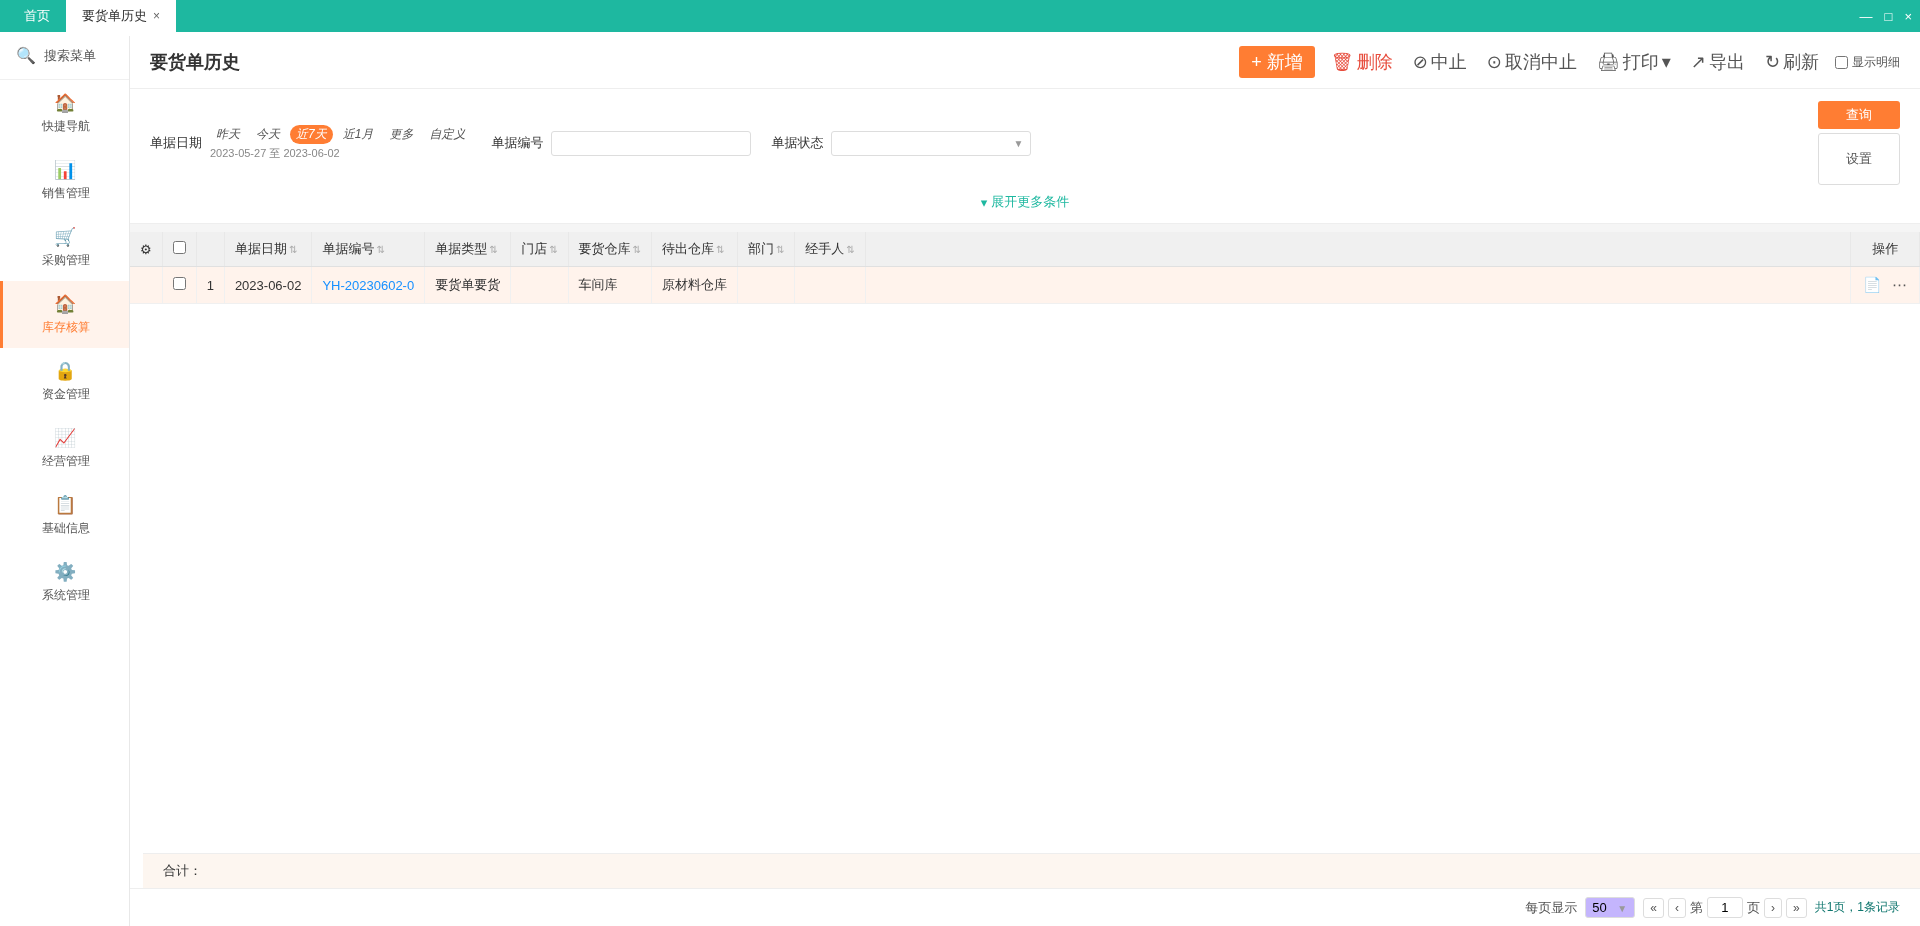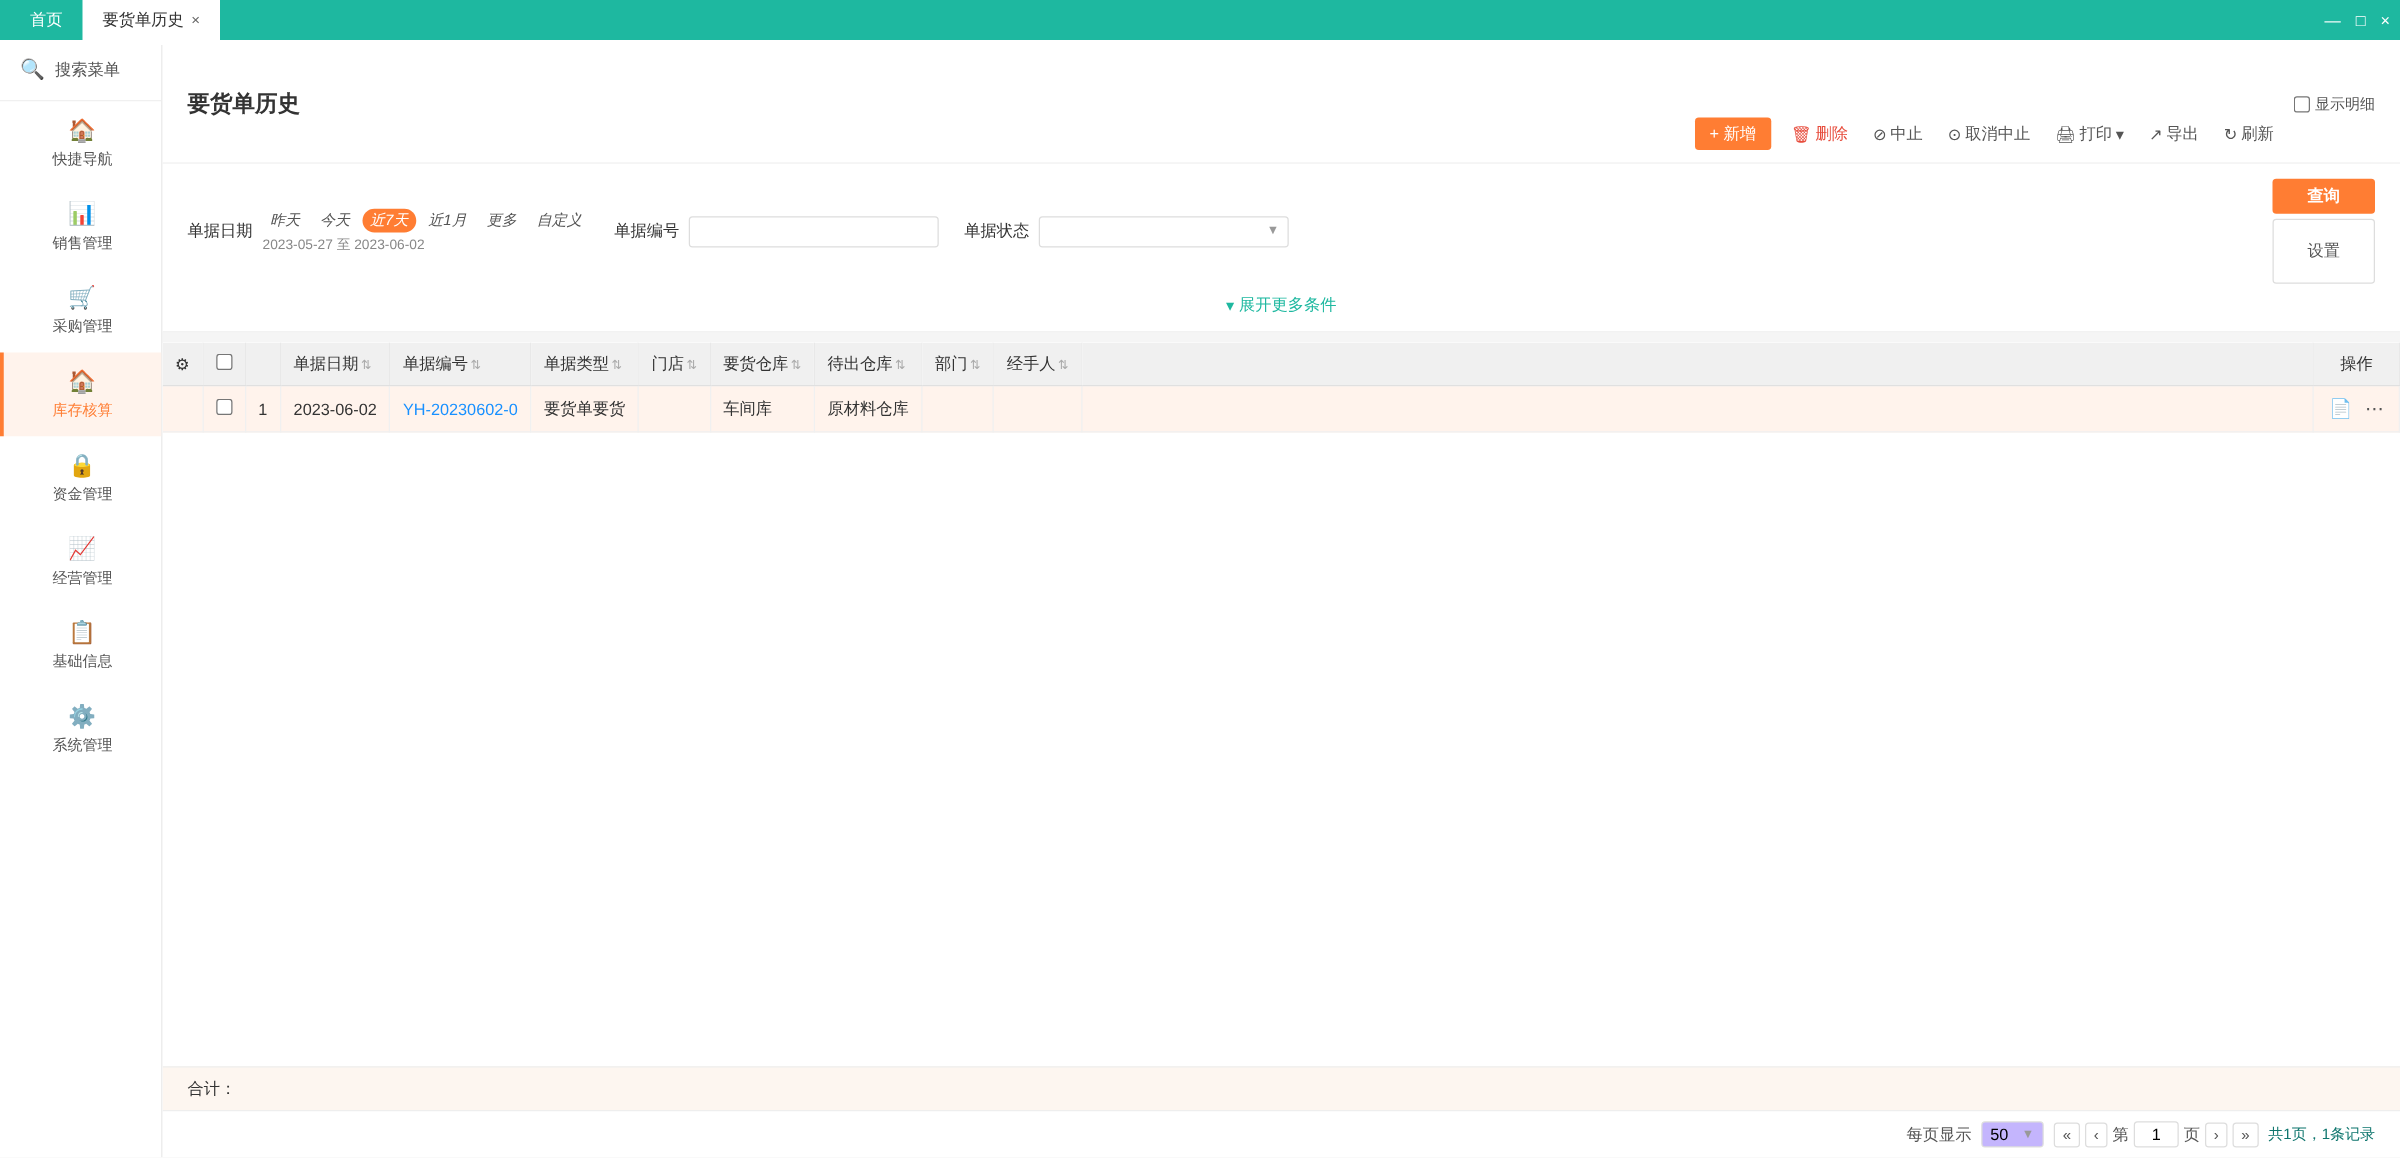"+ 新增" .toolbar-btn { font-size: 13px -> 18px; margin-top: 48px -> none }
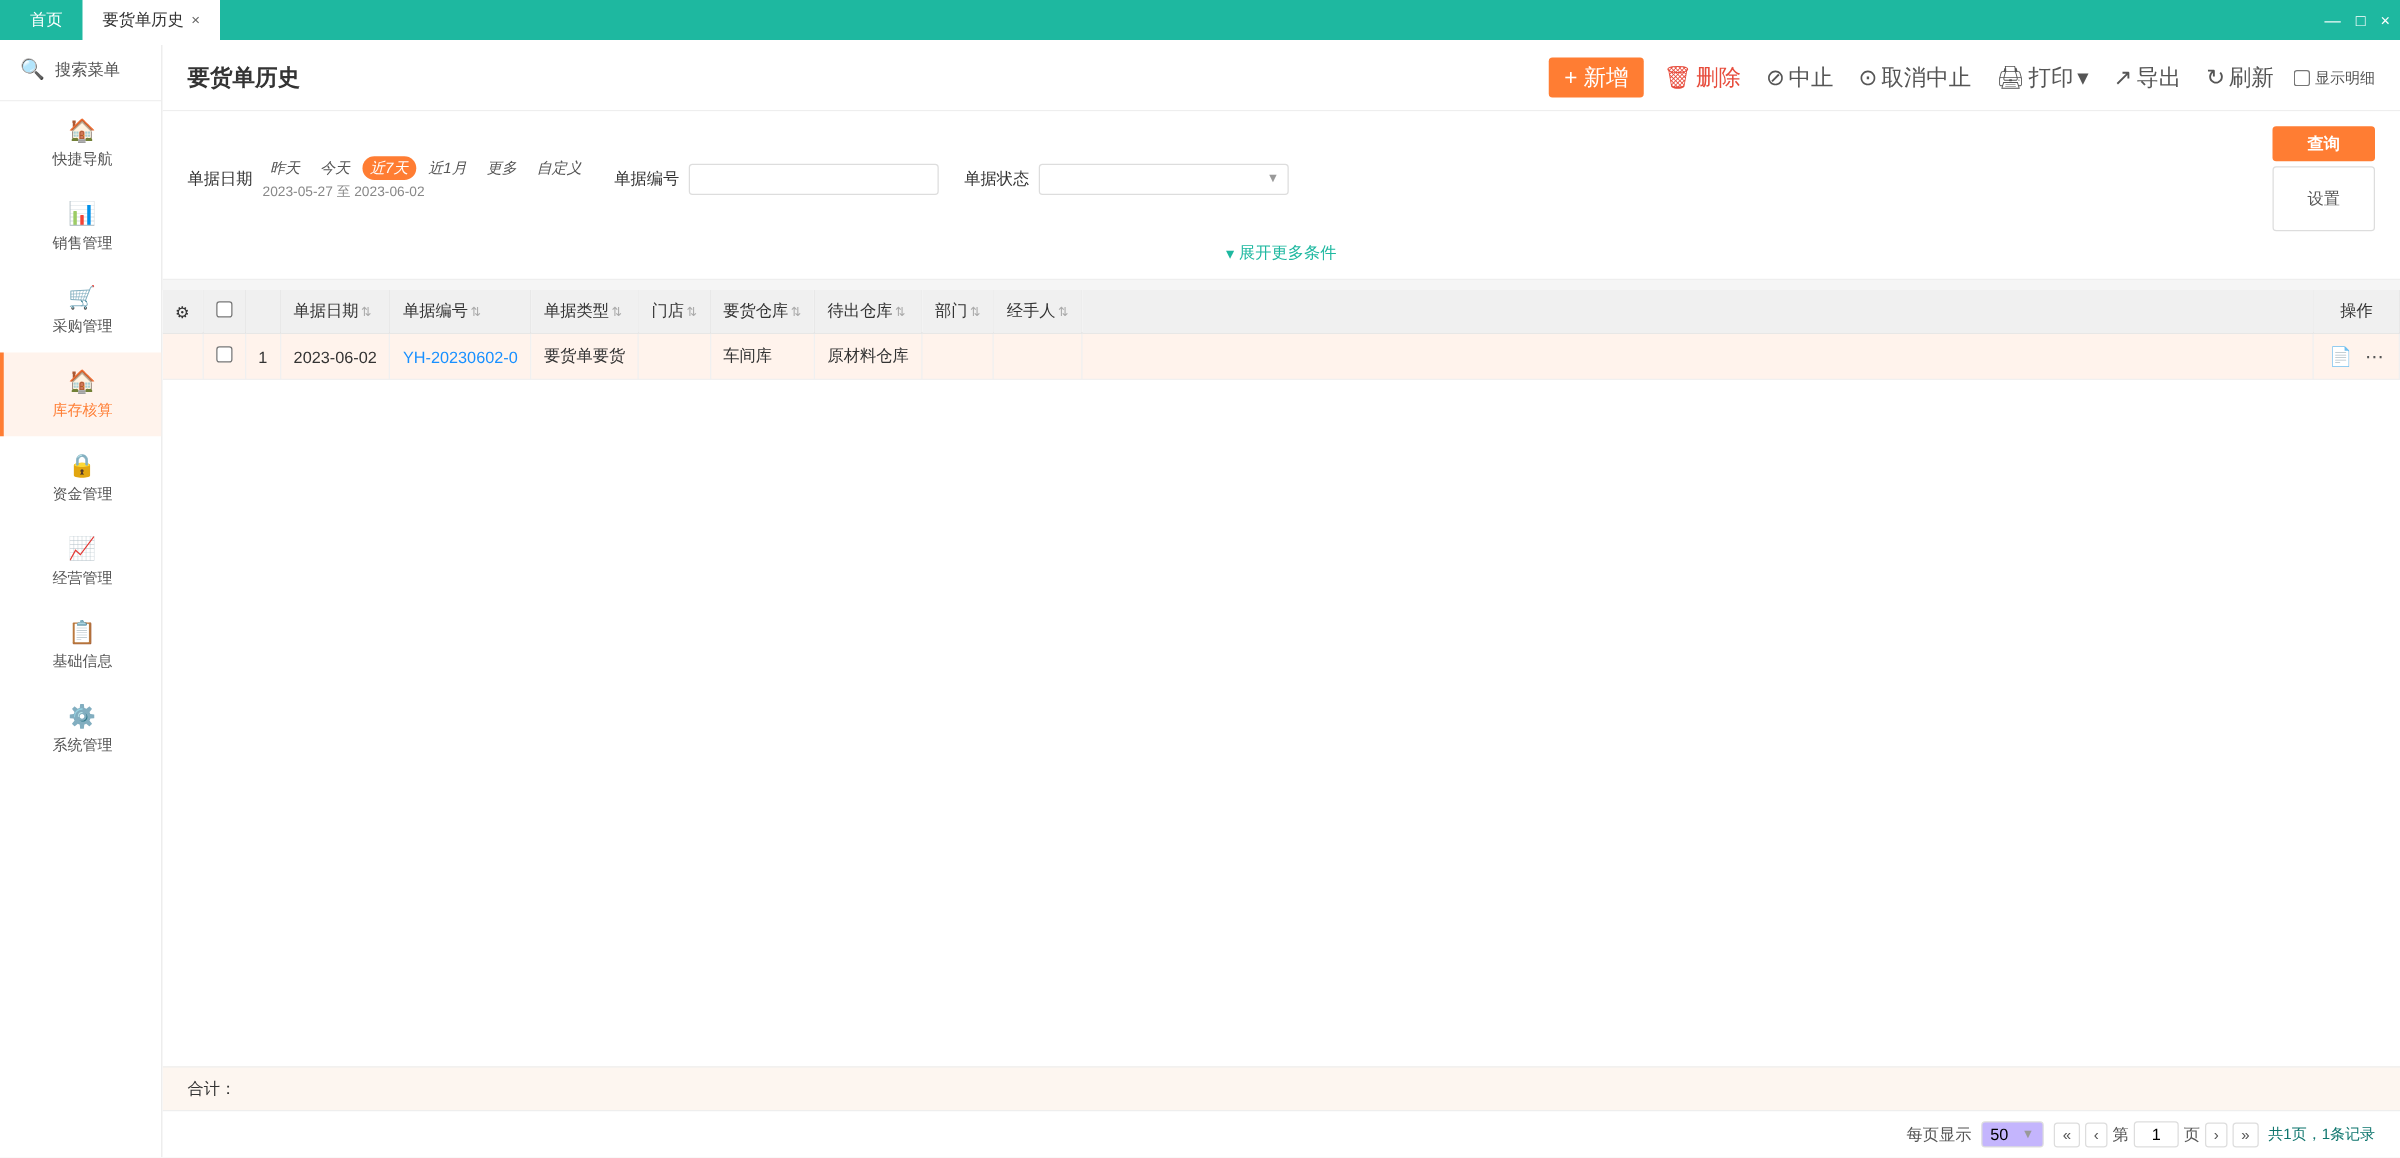"查询" .btn-query { font-weight: bold -> none }
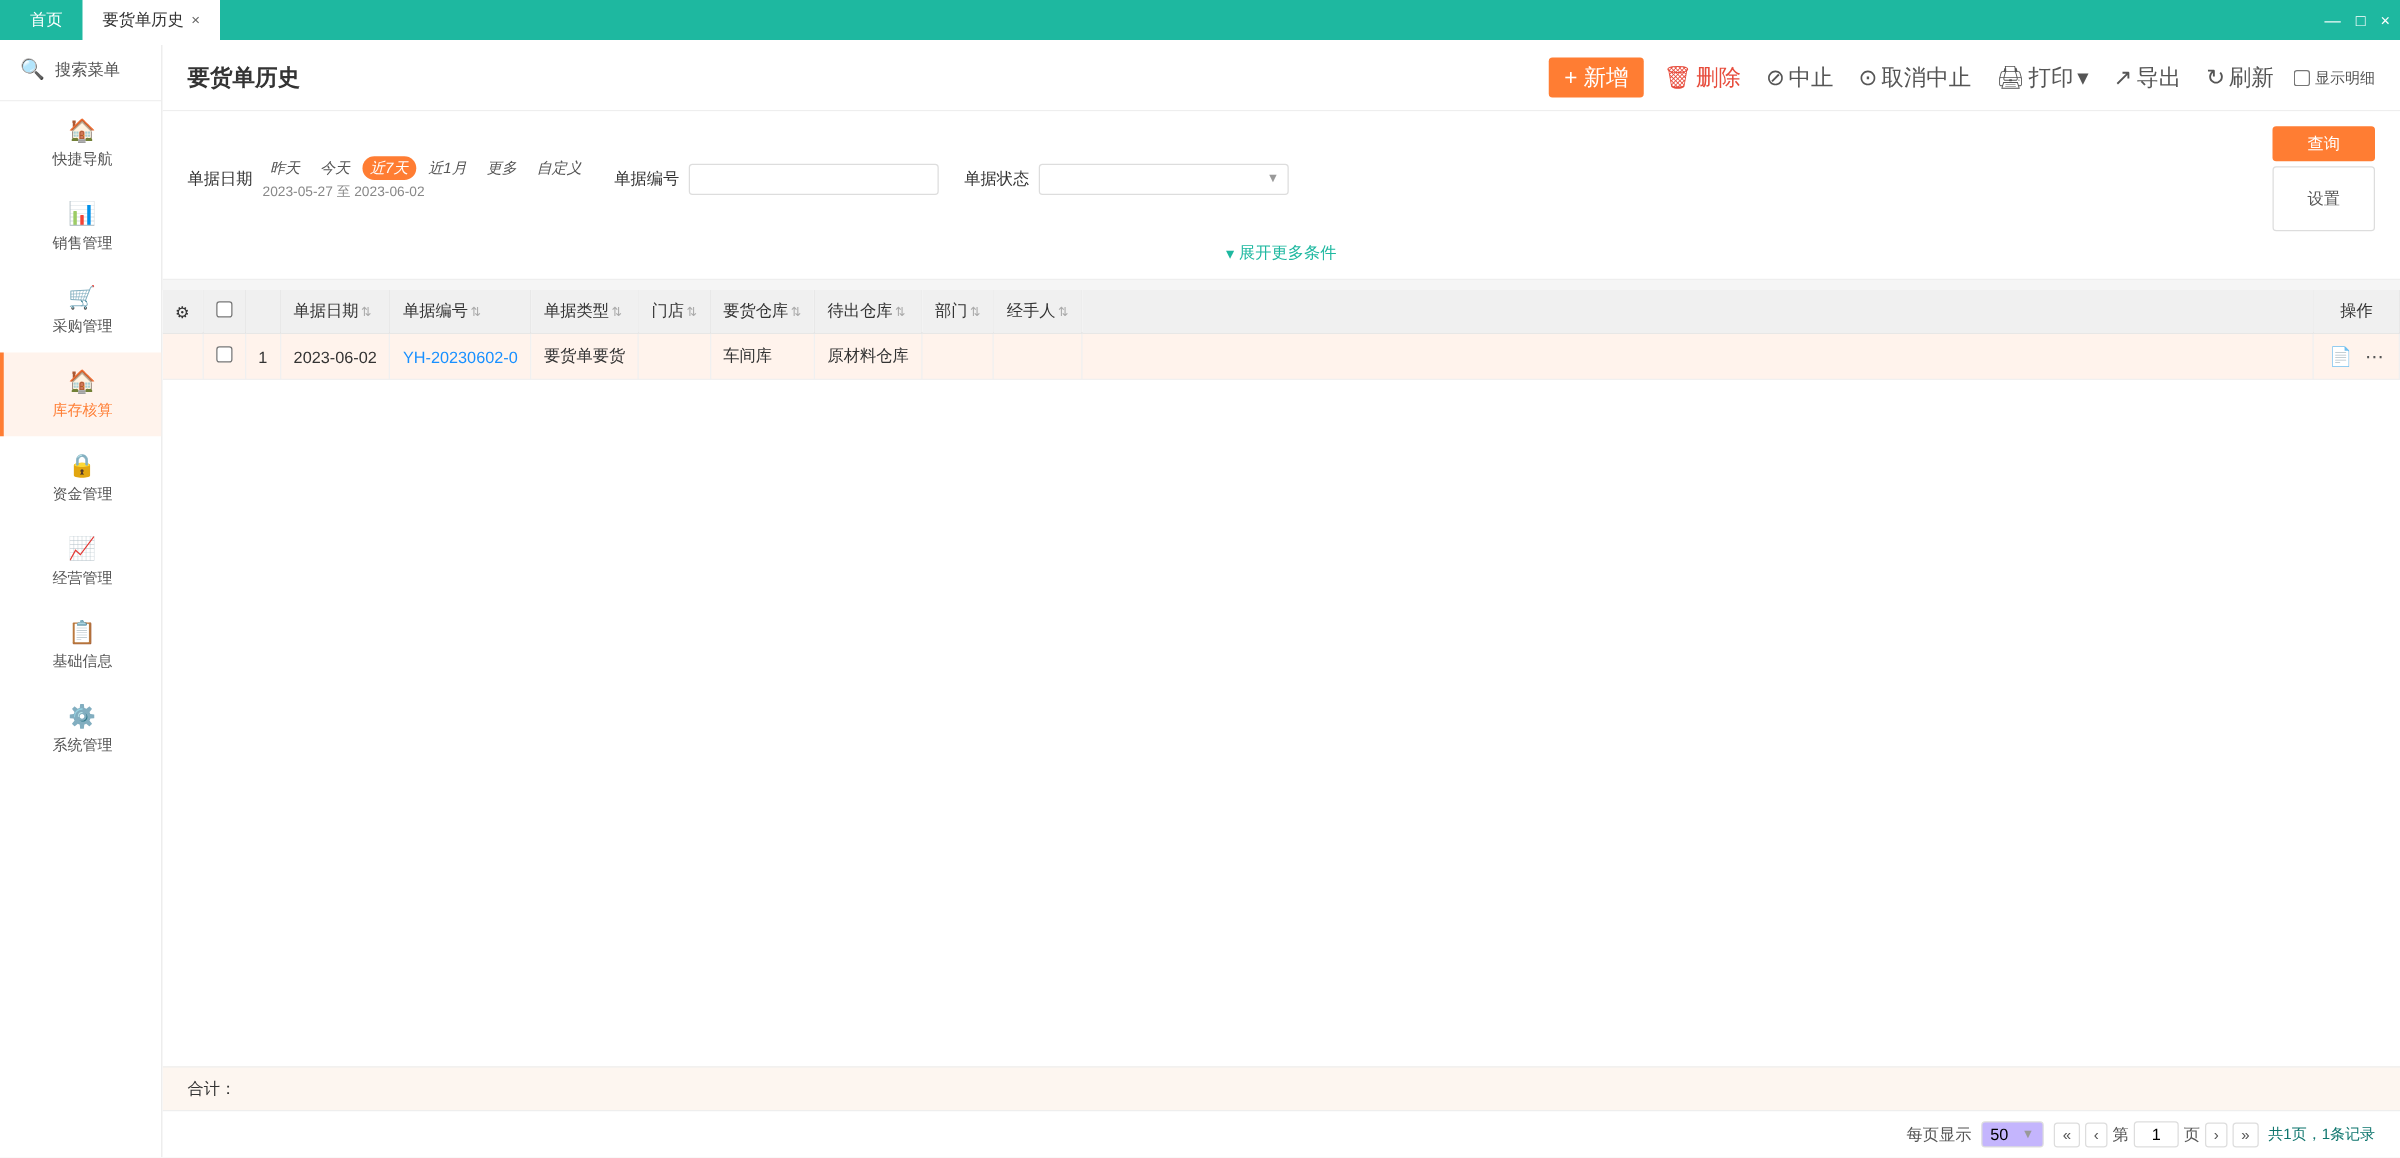"合计：" .footer-total { margin-left: none -> 13px }
